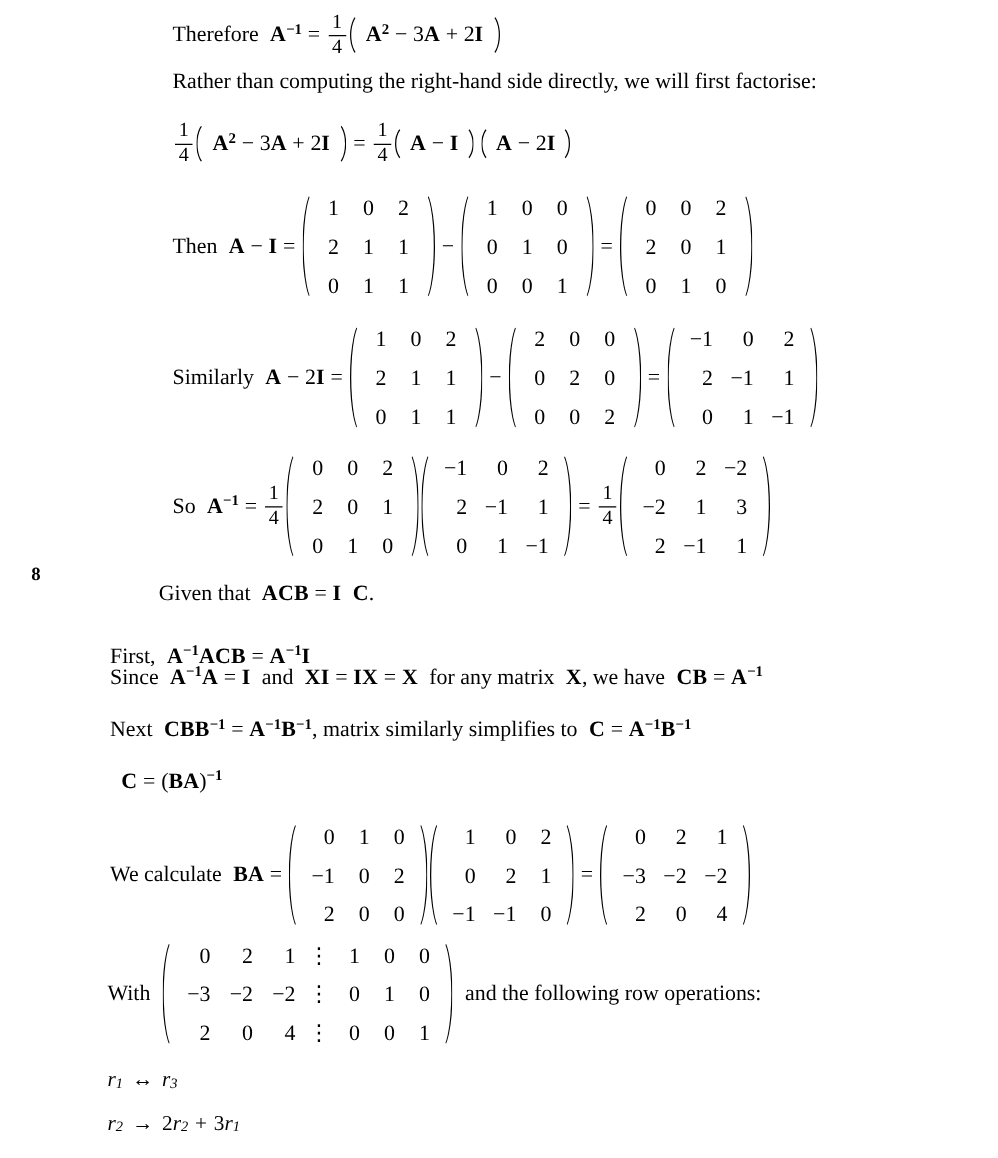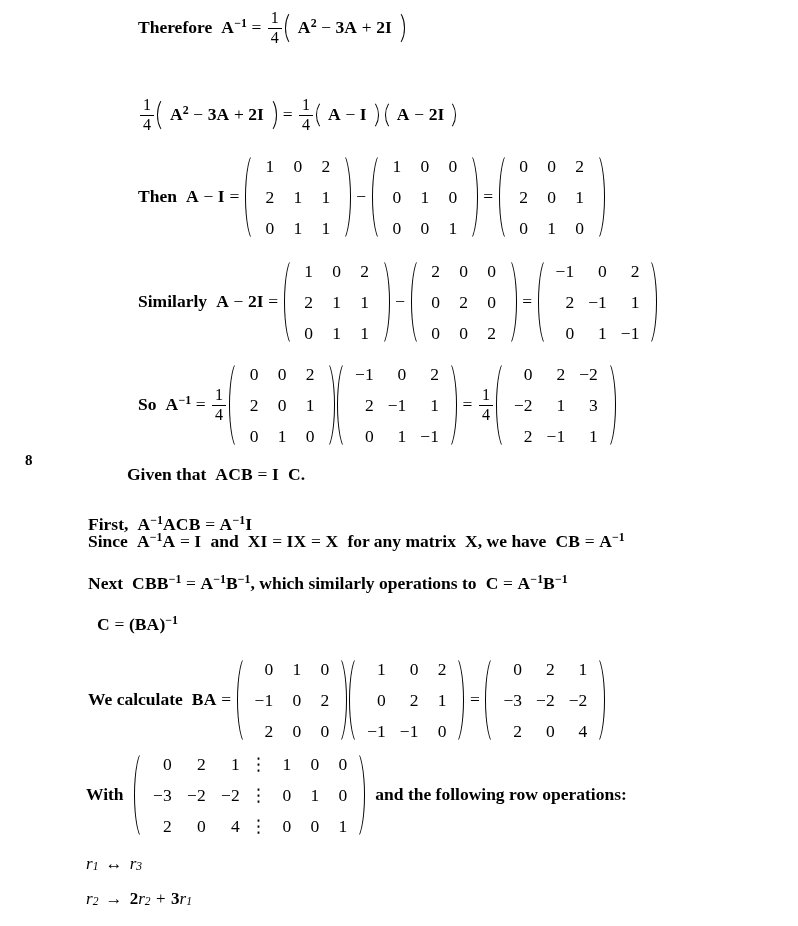"Therefore" .txt { font-weight: bold -> none }
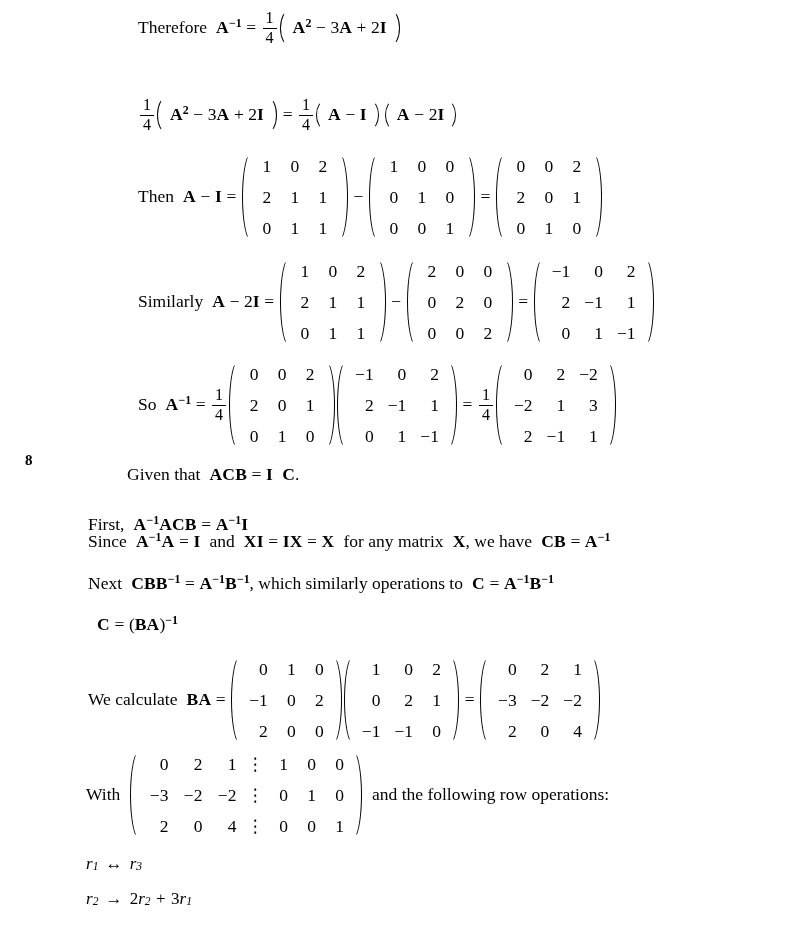"Rather than computing the right-hand" div.mathline { html: none -> <div> <span>Rather than computing the right-hand side directly, we will first factorise:</span> </div> }
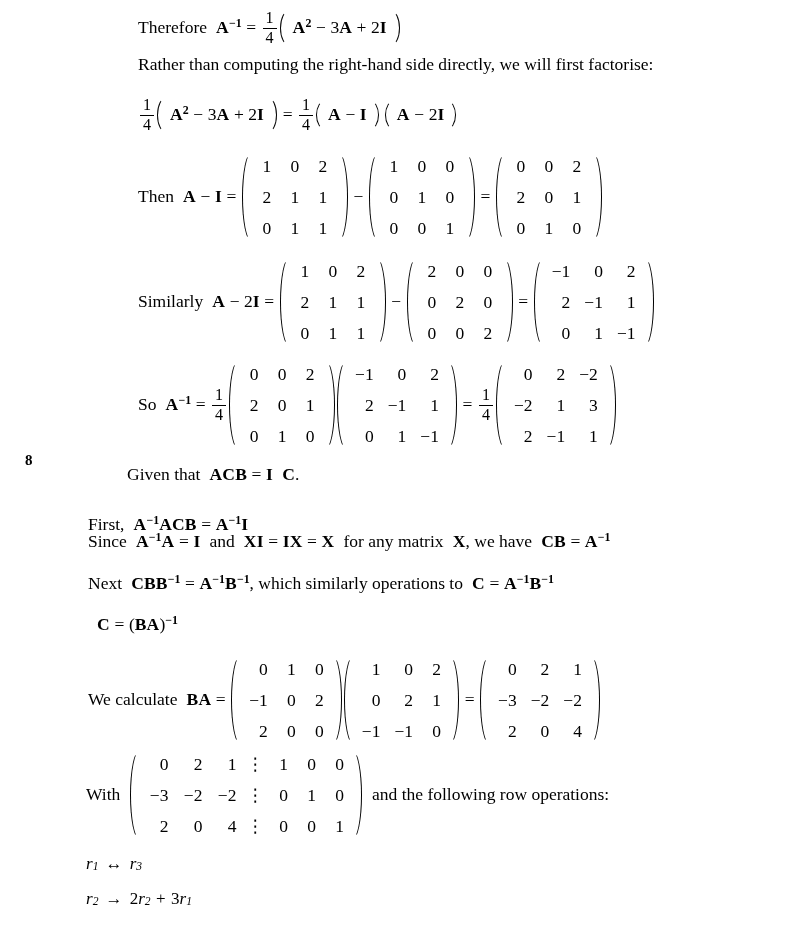", which similarly operations to" span.txt { text: which similarly operations -> matrix similarly simplifies }
